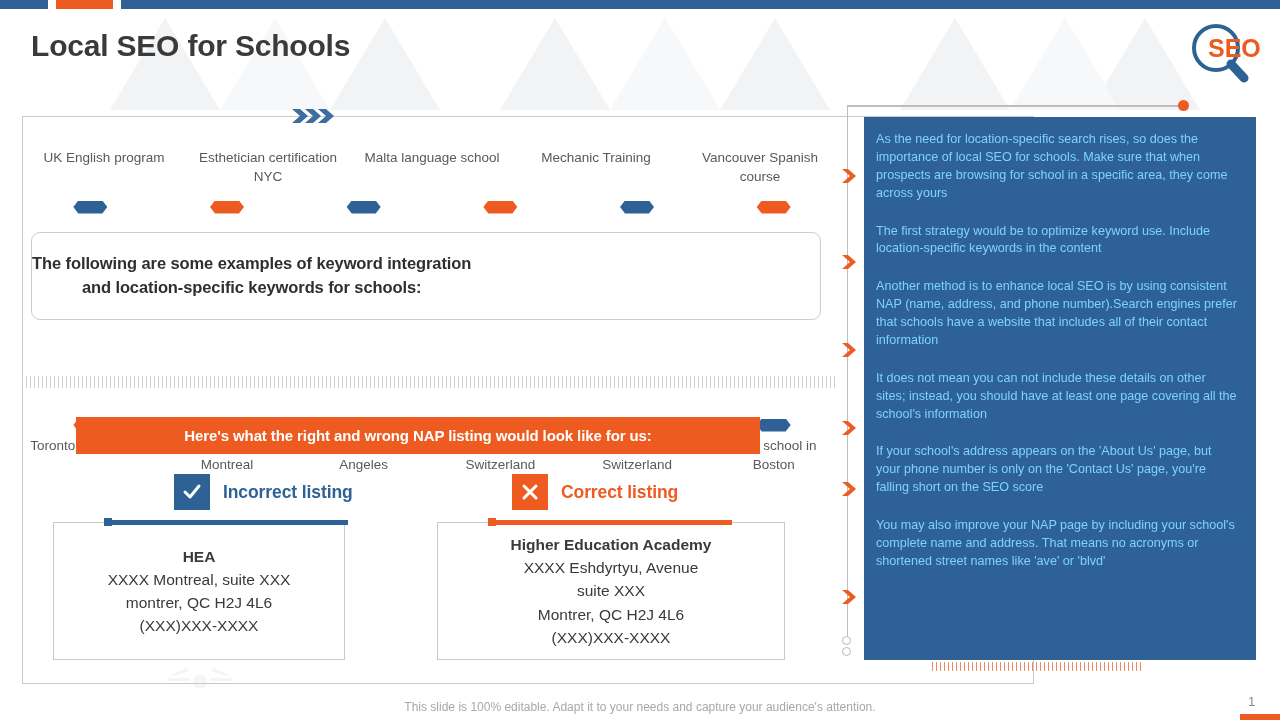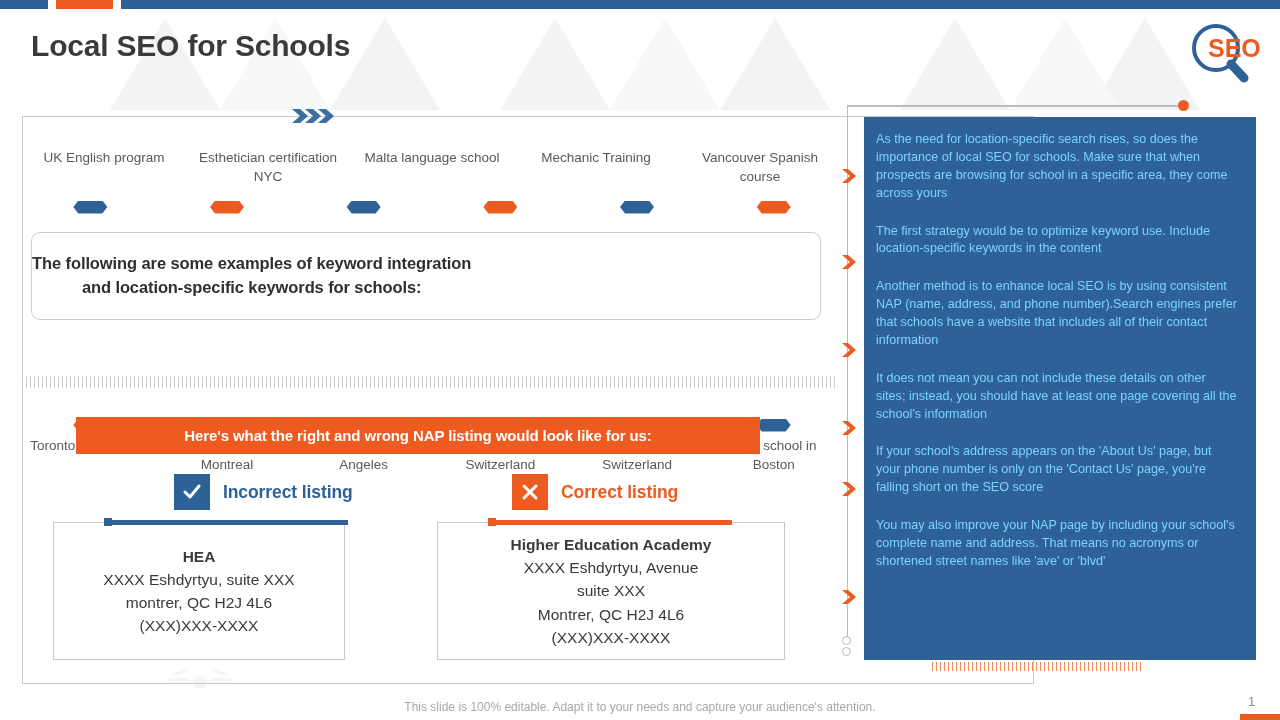"XXXX Eshdyrtyu, suite XXX" div.card-line { text: Eshdyrtyu -> Montreal }
